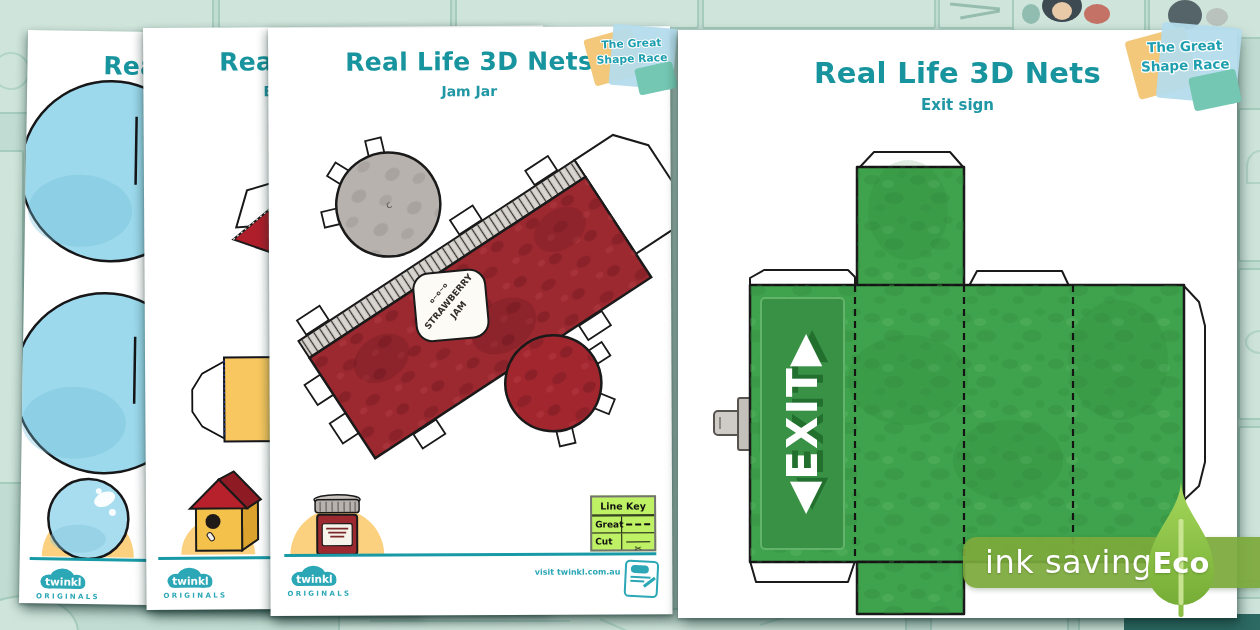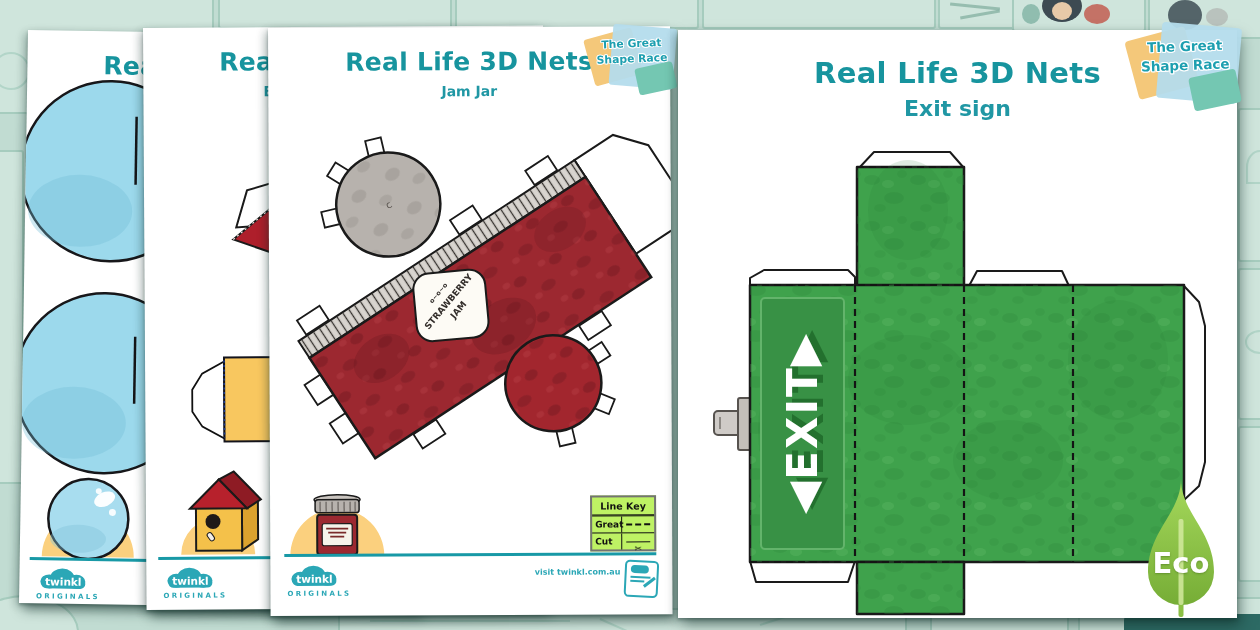"Exit sign" div.page-subtitle { font-size: 22px -> 15px }
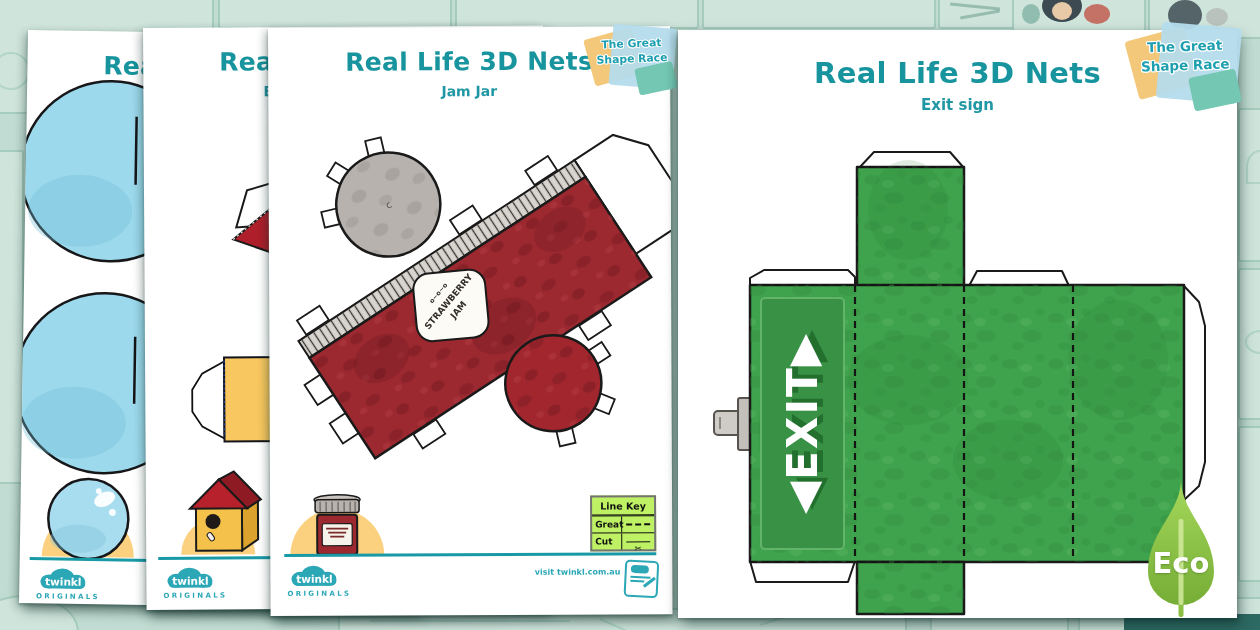"ink saving" div.ink-band { html: none -> <div> <div>ink saving</div> </div> }
